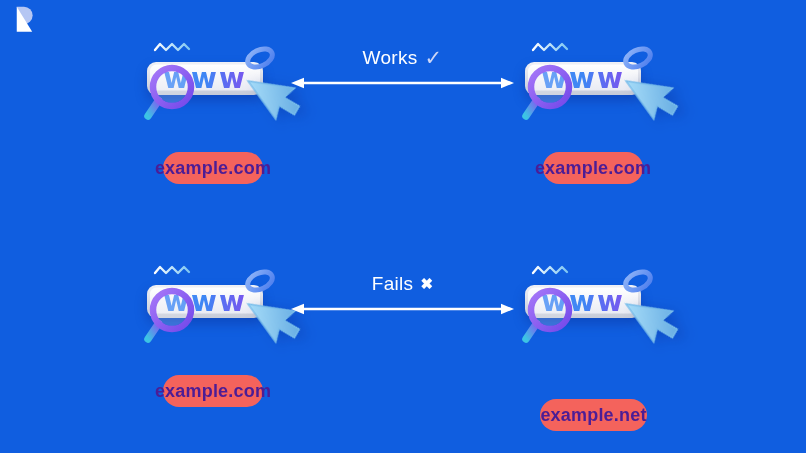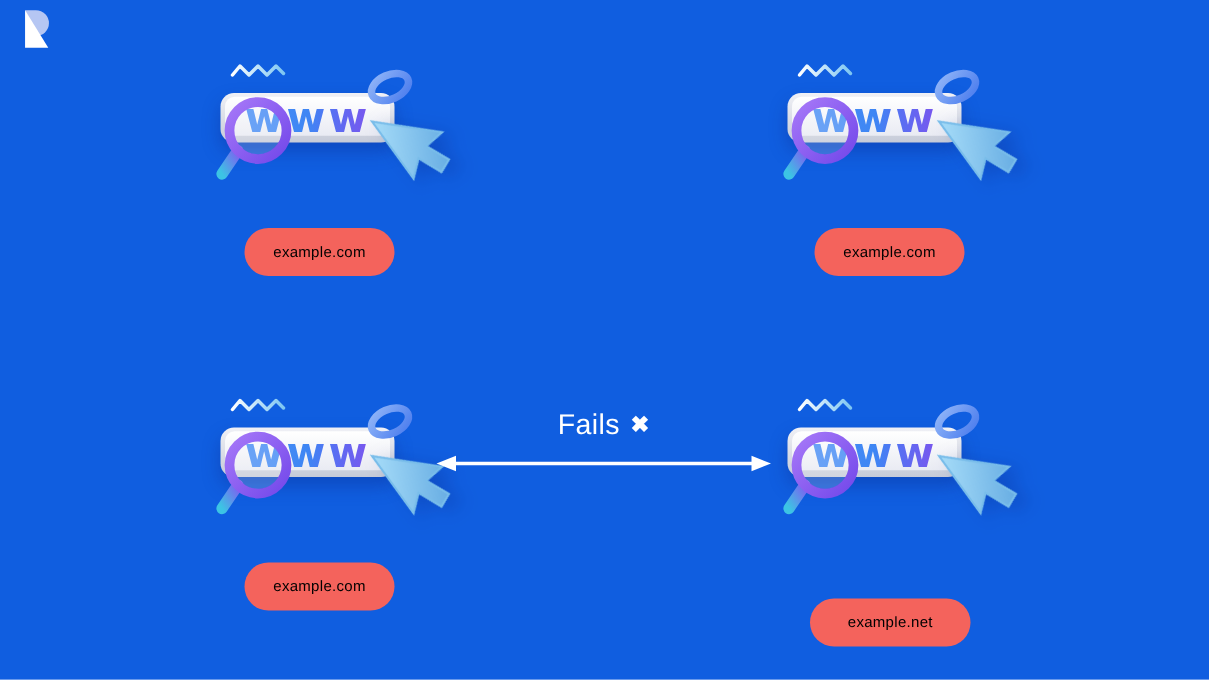"Works ✓" div.connector { html: none -> <div> <div> <span>Works</span><span>✓</span> </div> <svg> <line></line> <polygon></polygon> <polygon></polygon> </svg> </div> }
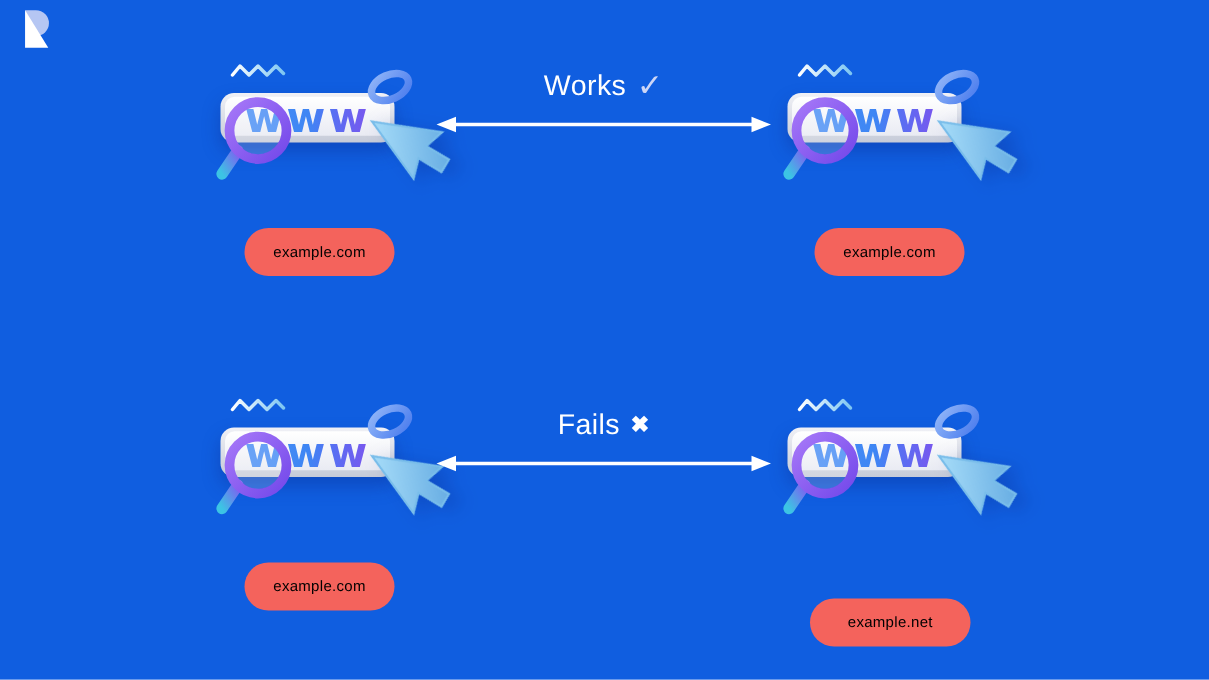"example.com" .pill { color: #000000 -> #4c1d95; font-size: 10px -> 18px; font-weight: normal -> bold }
